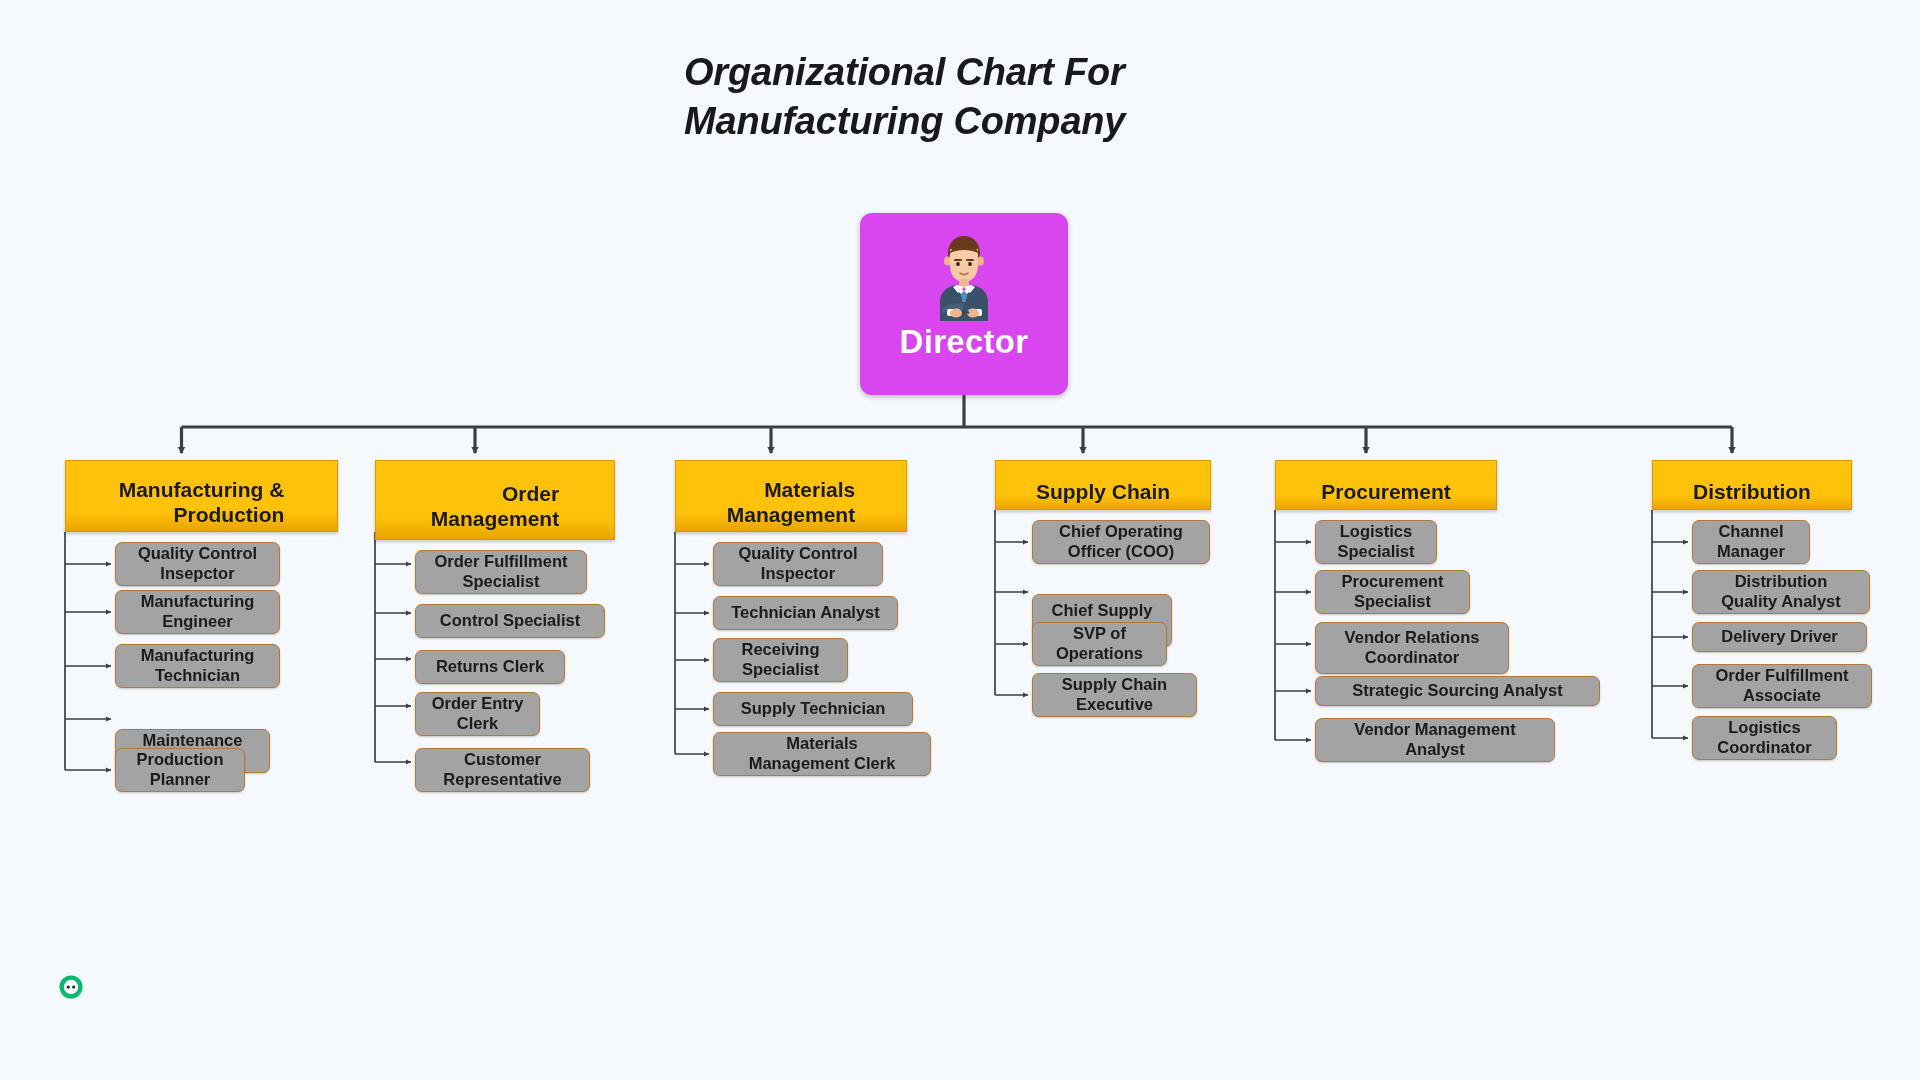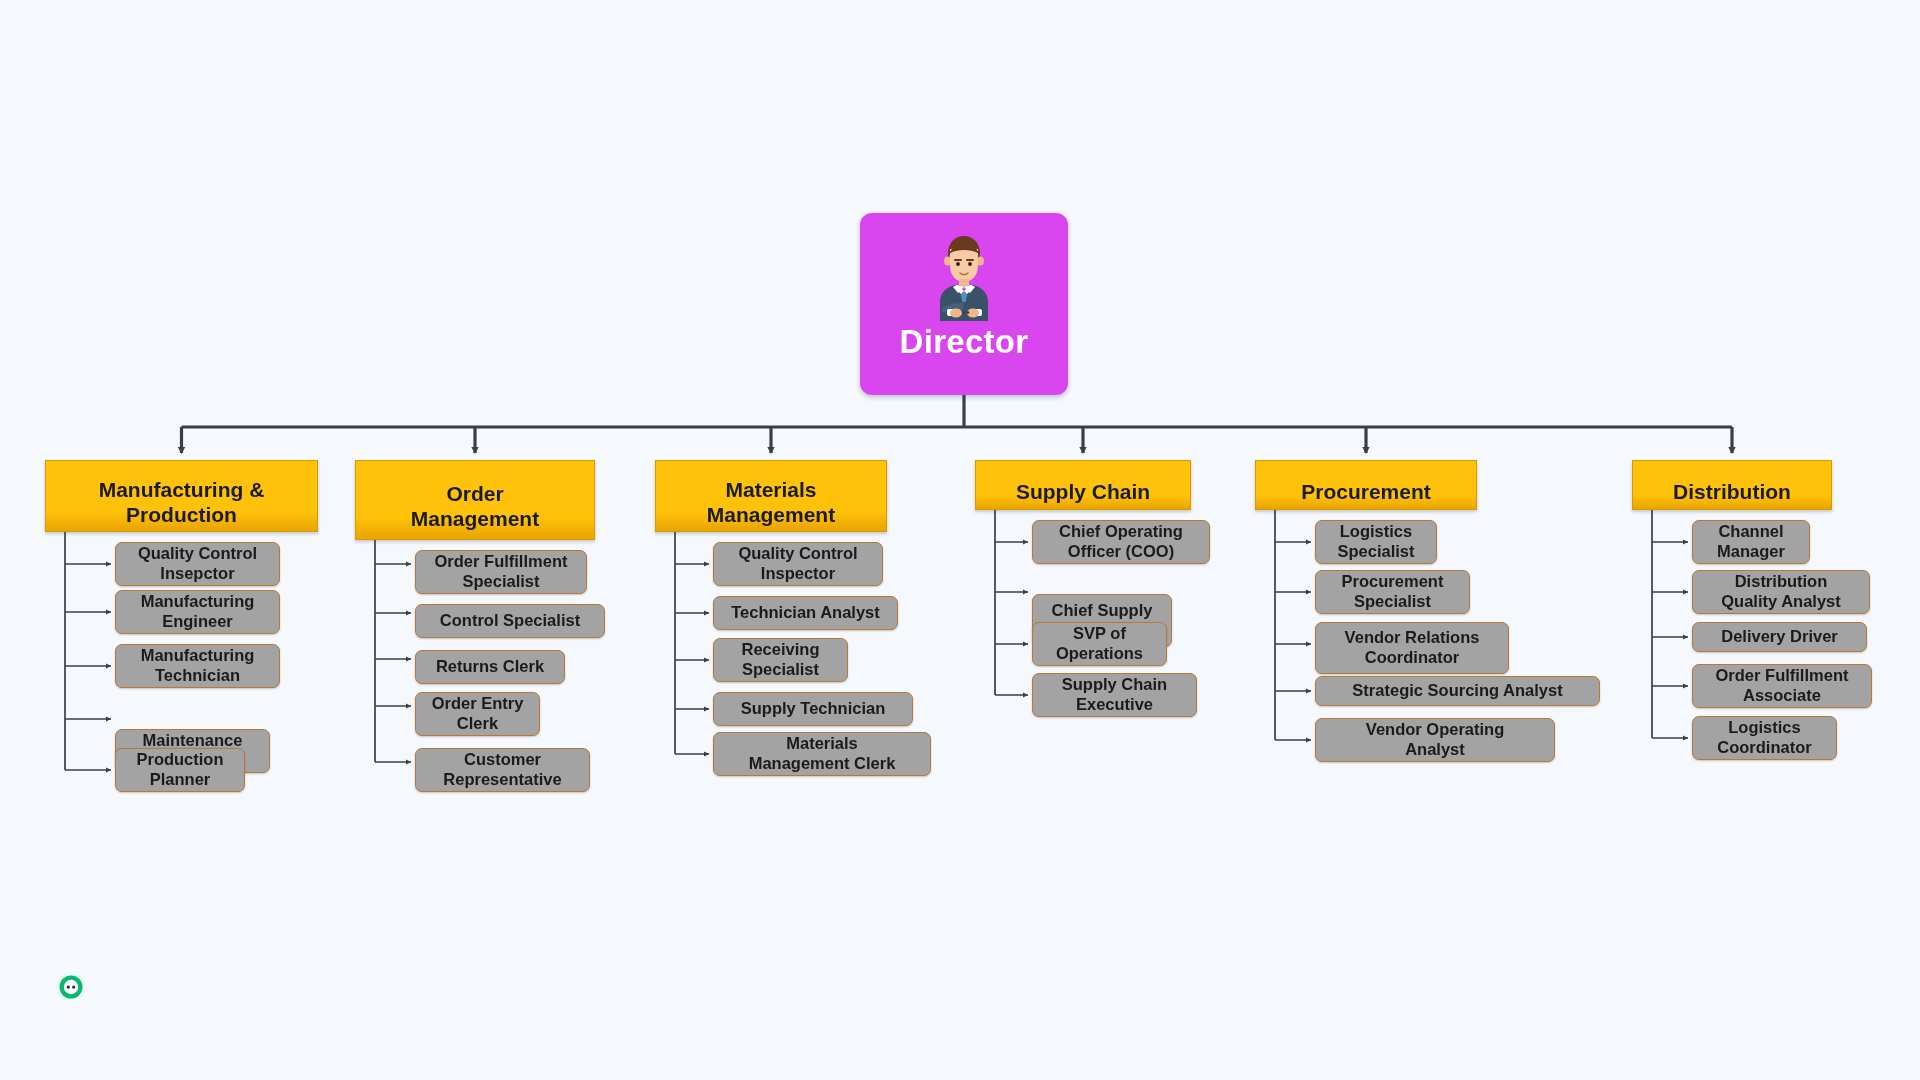"Organizational Chart For" div { html: none -> <div>Organizational Chart For Manufacturing Company</div> }
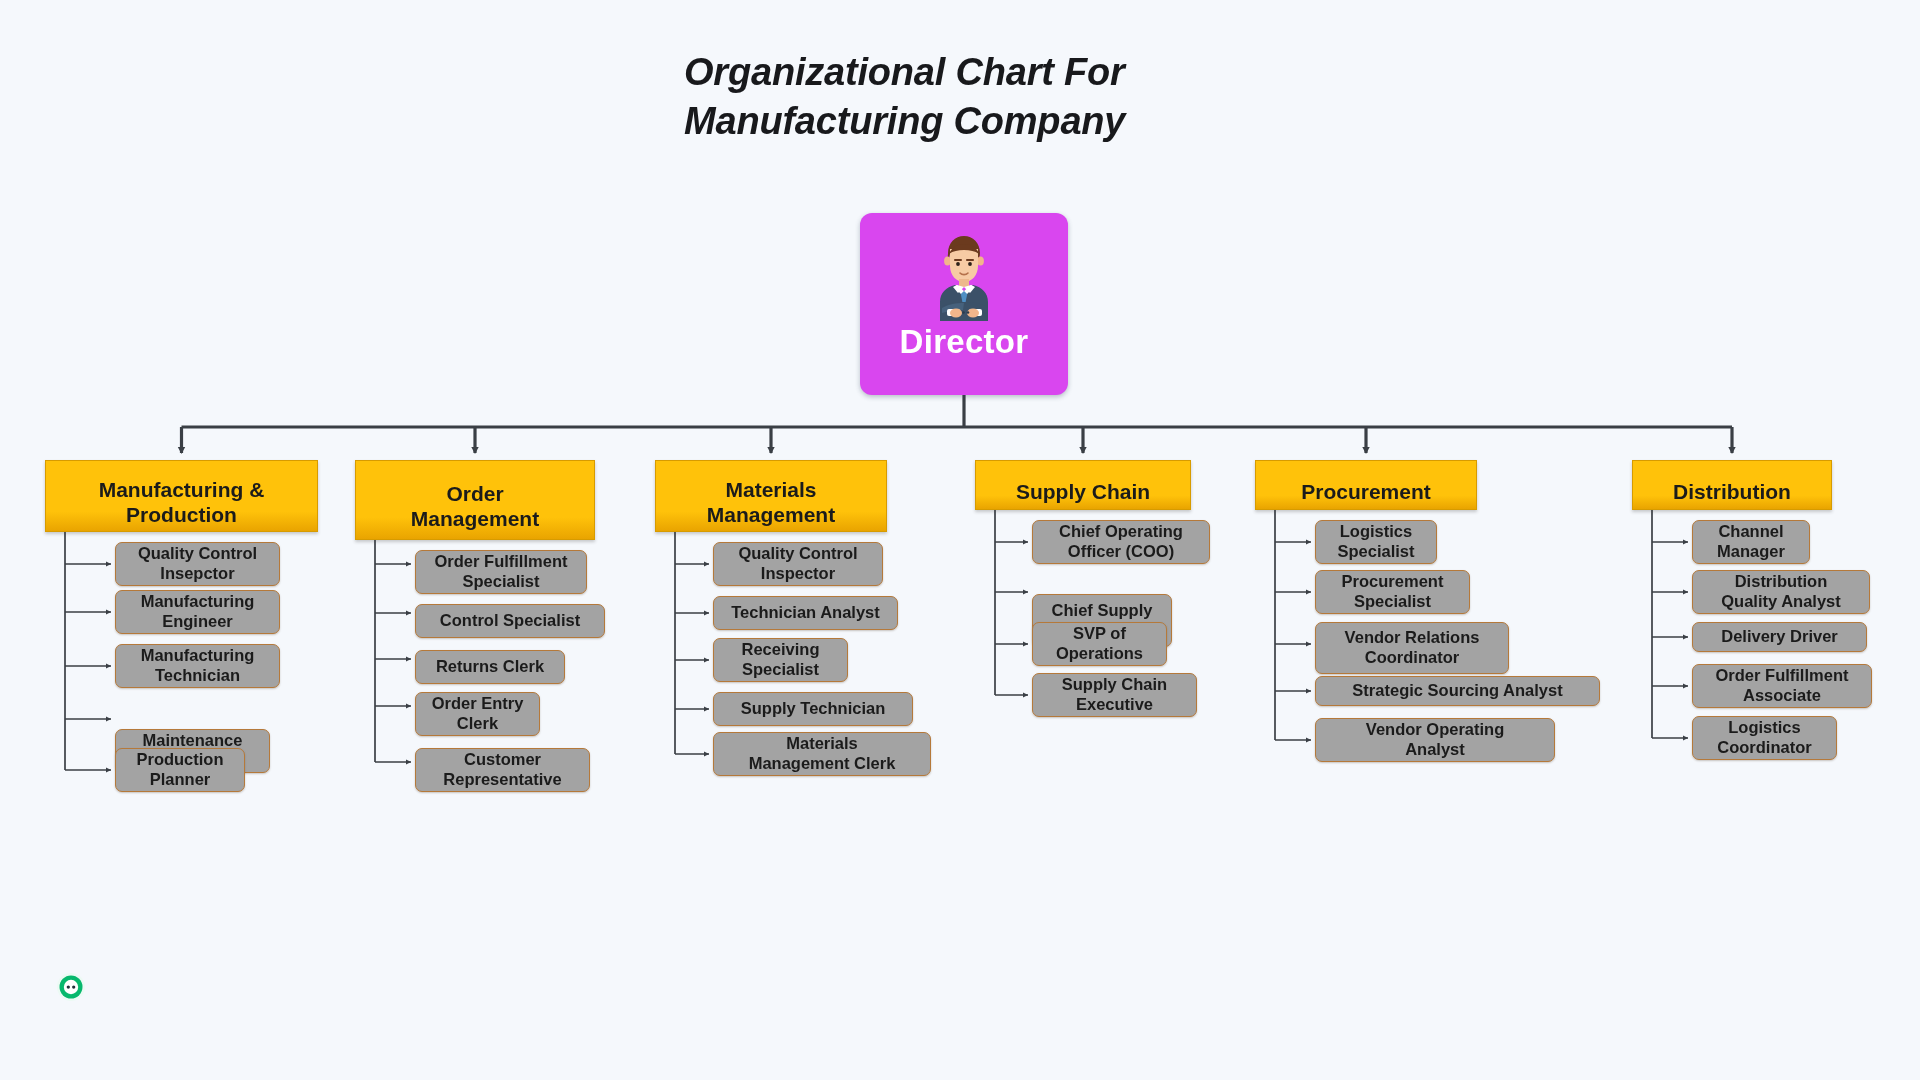"Manufacturing &" .dept-header { margin-left: none -> 20px; text-align: center -> right }
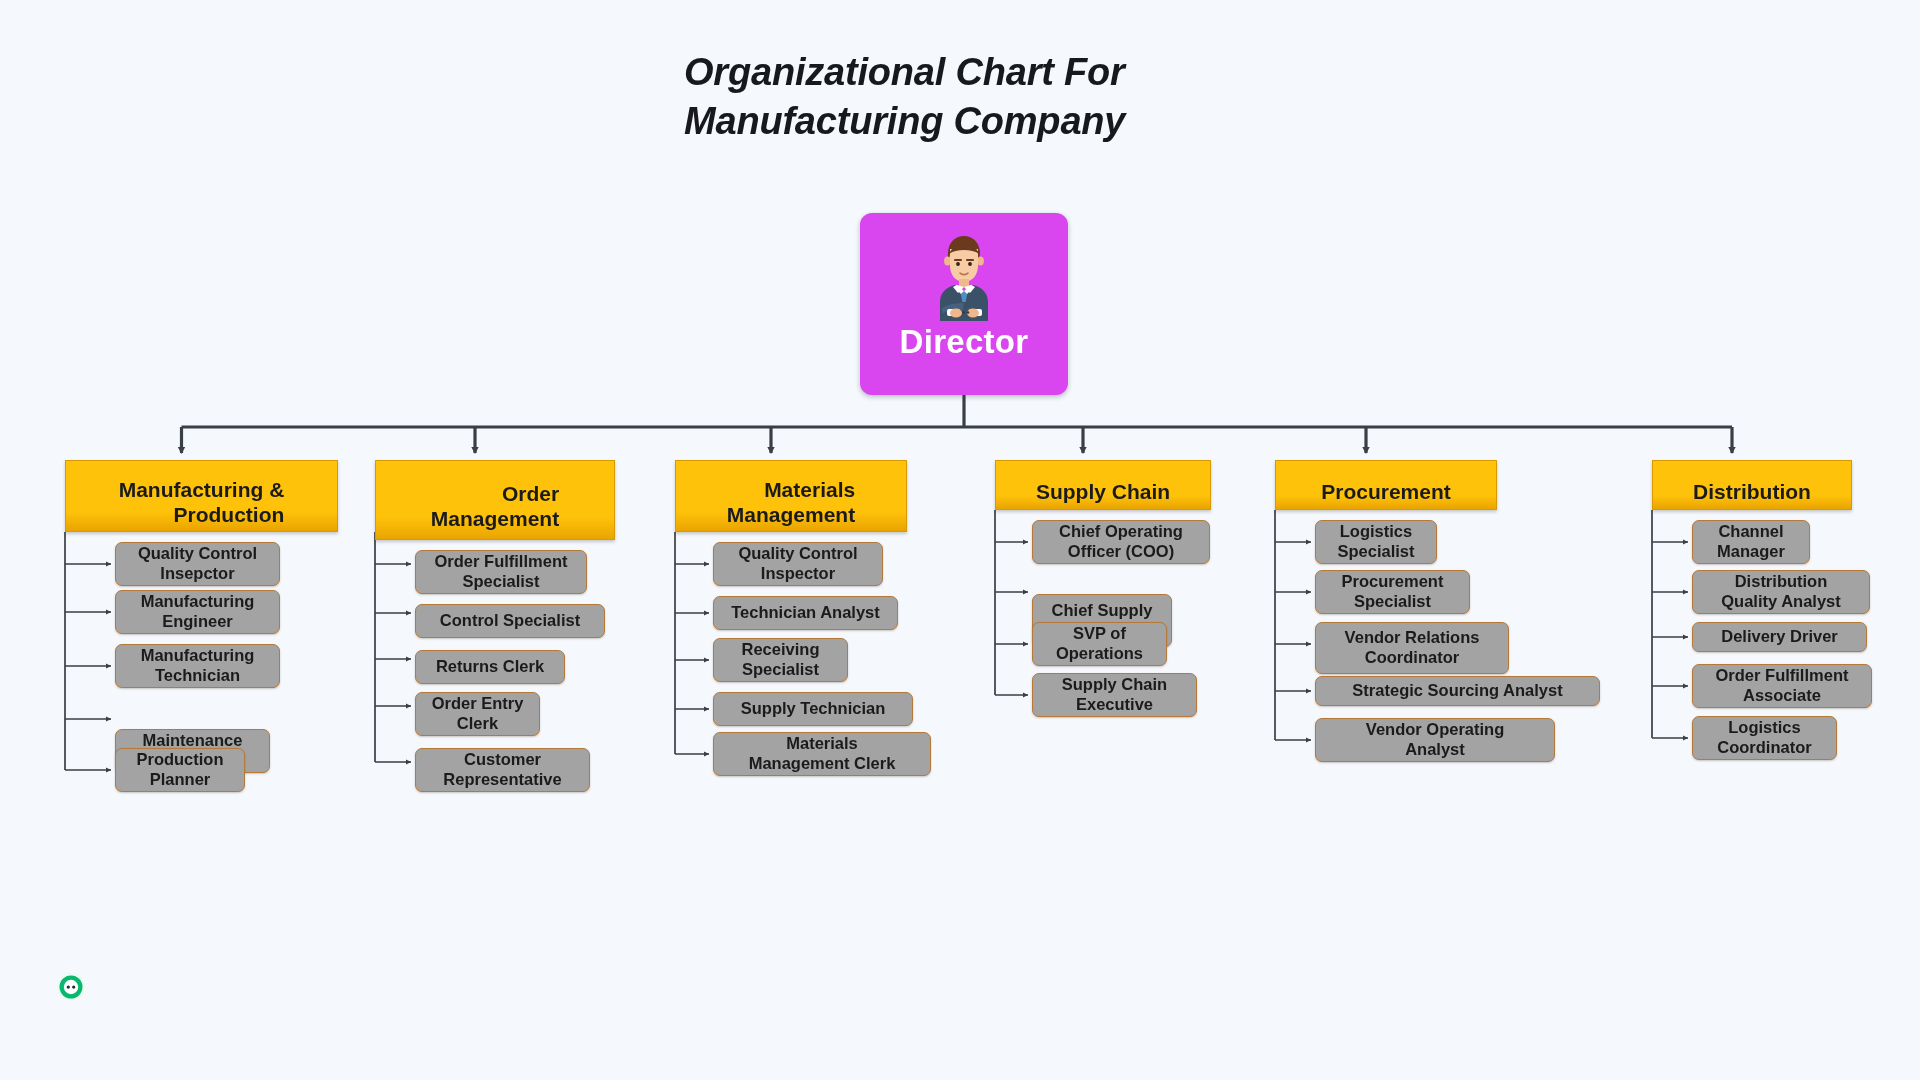"Vendor Operating" div.child-node { text: Operating -> Management }
